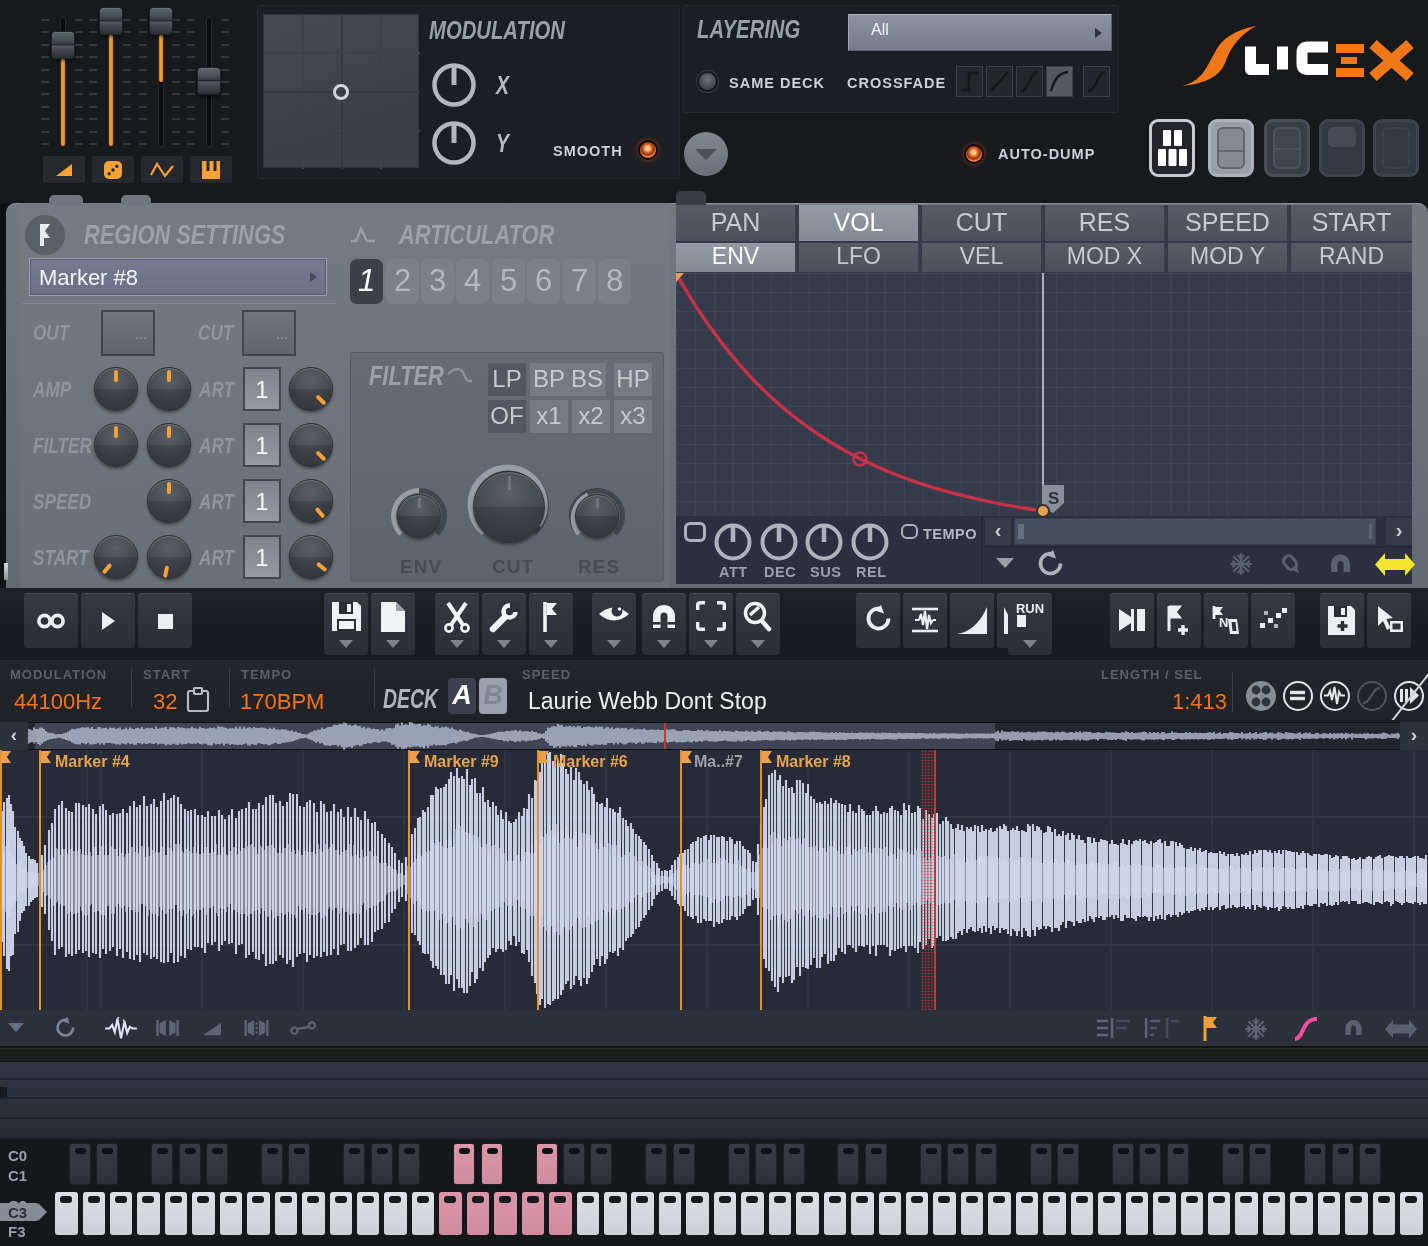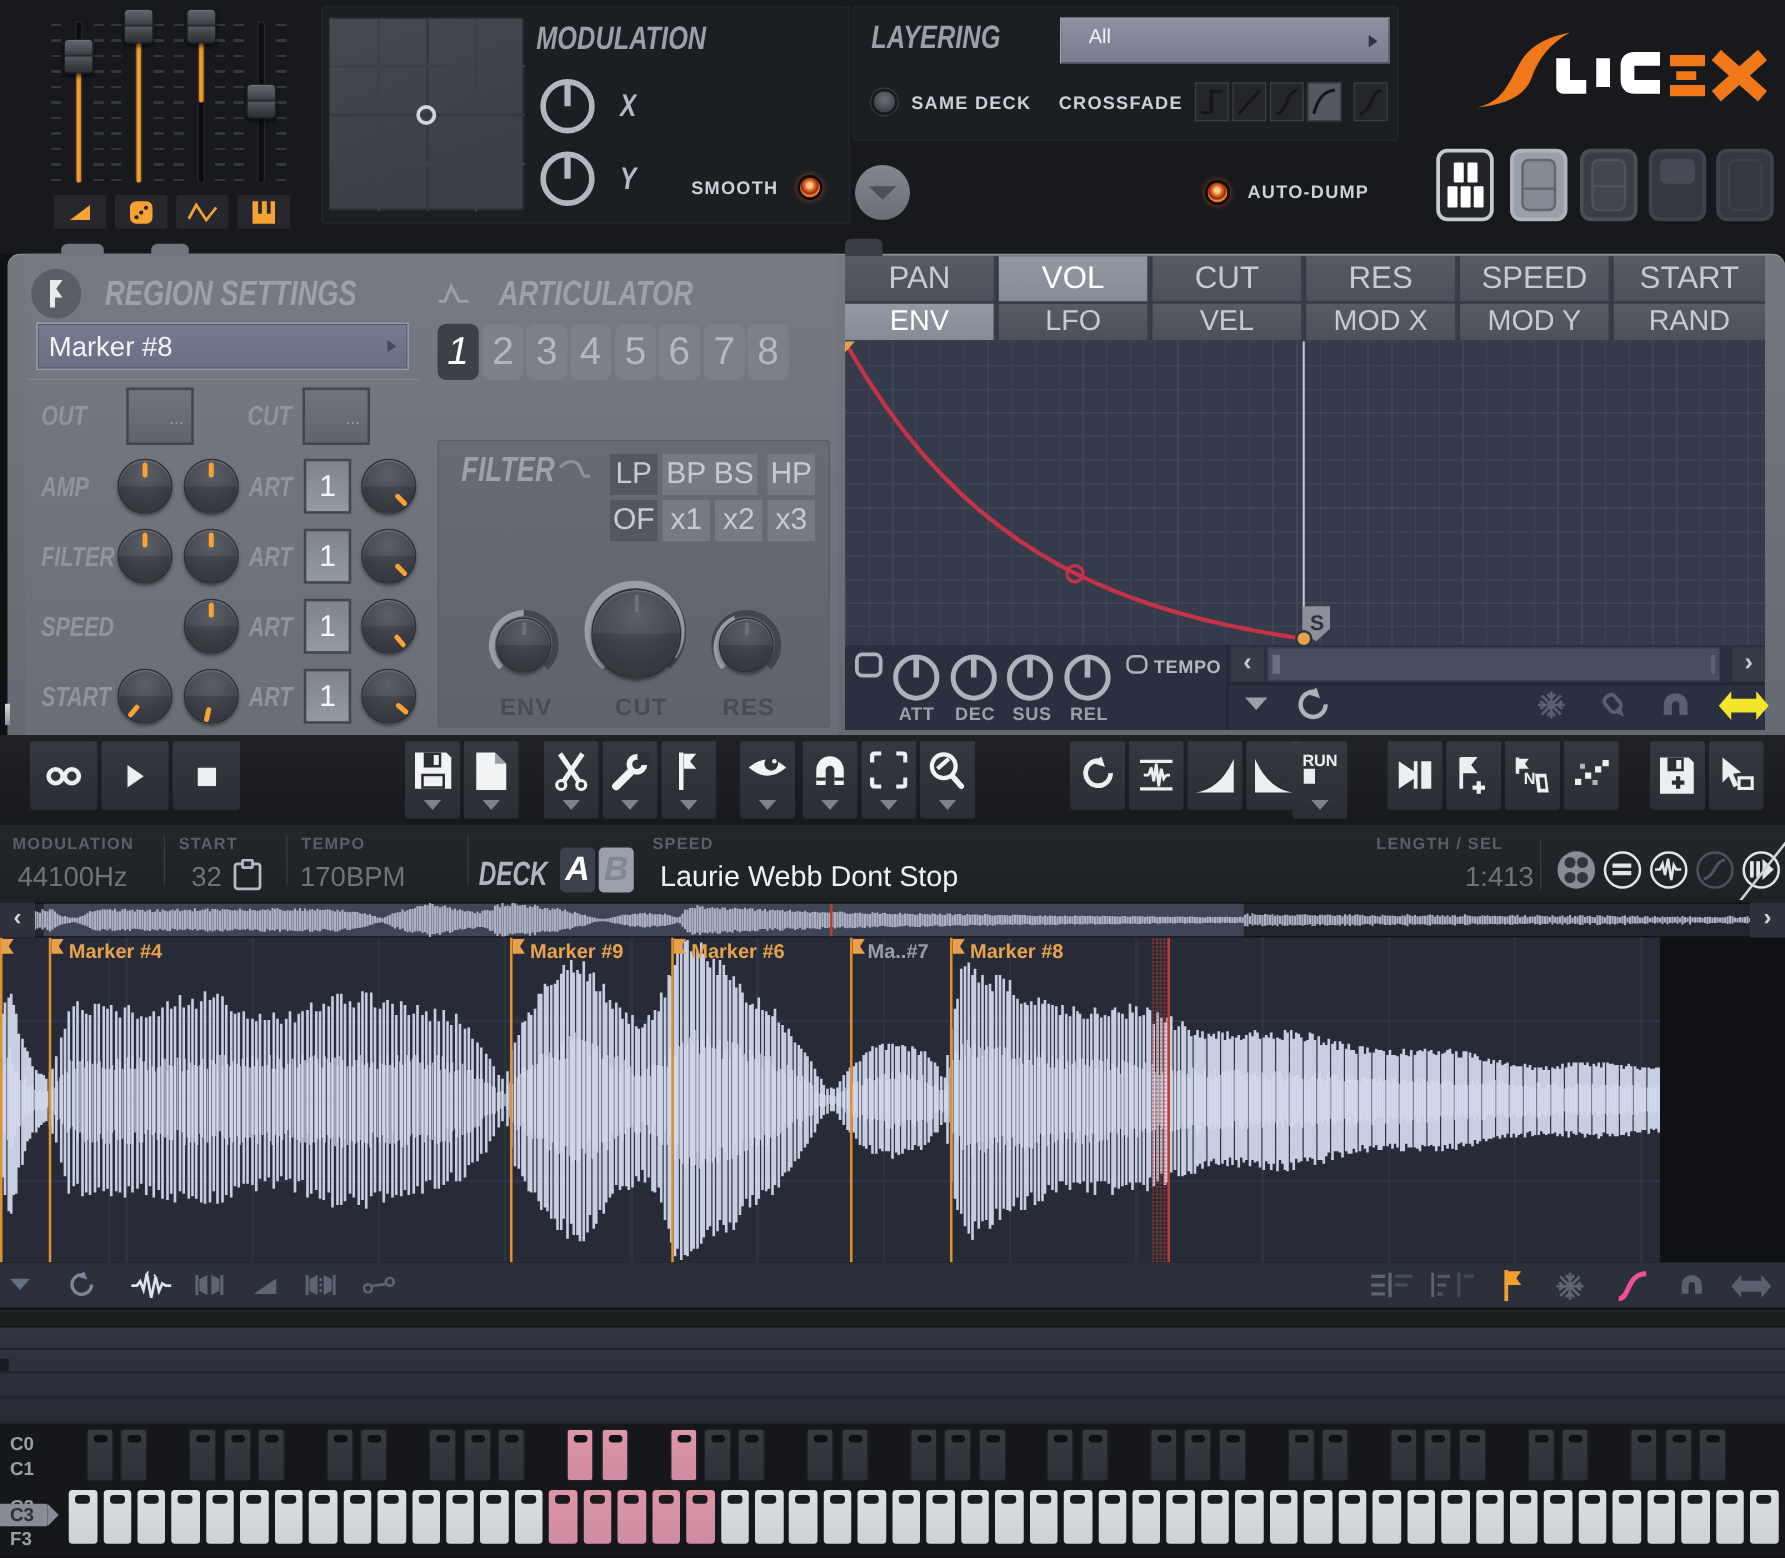"RUN" div.tb { left: 1034px -> 1008px }
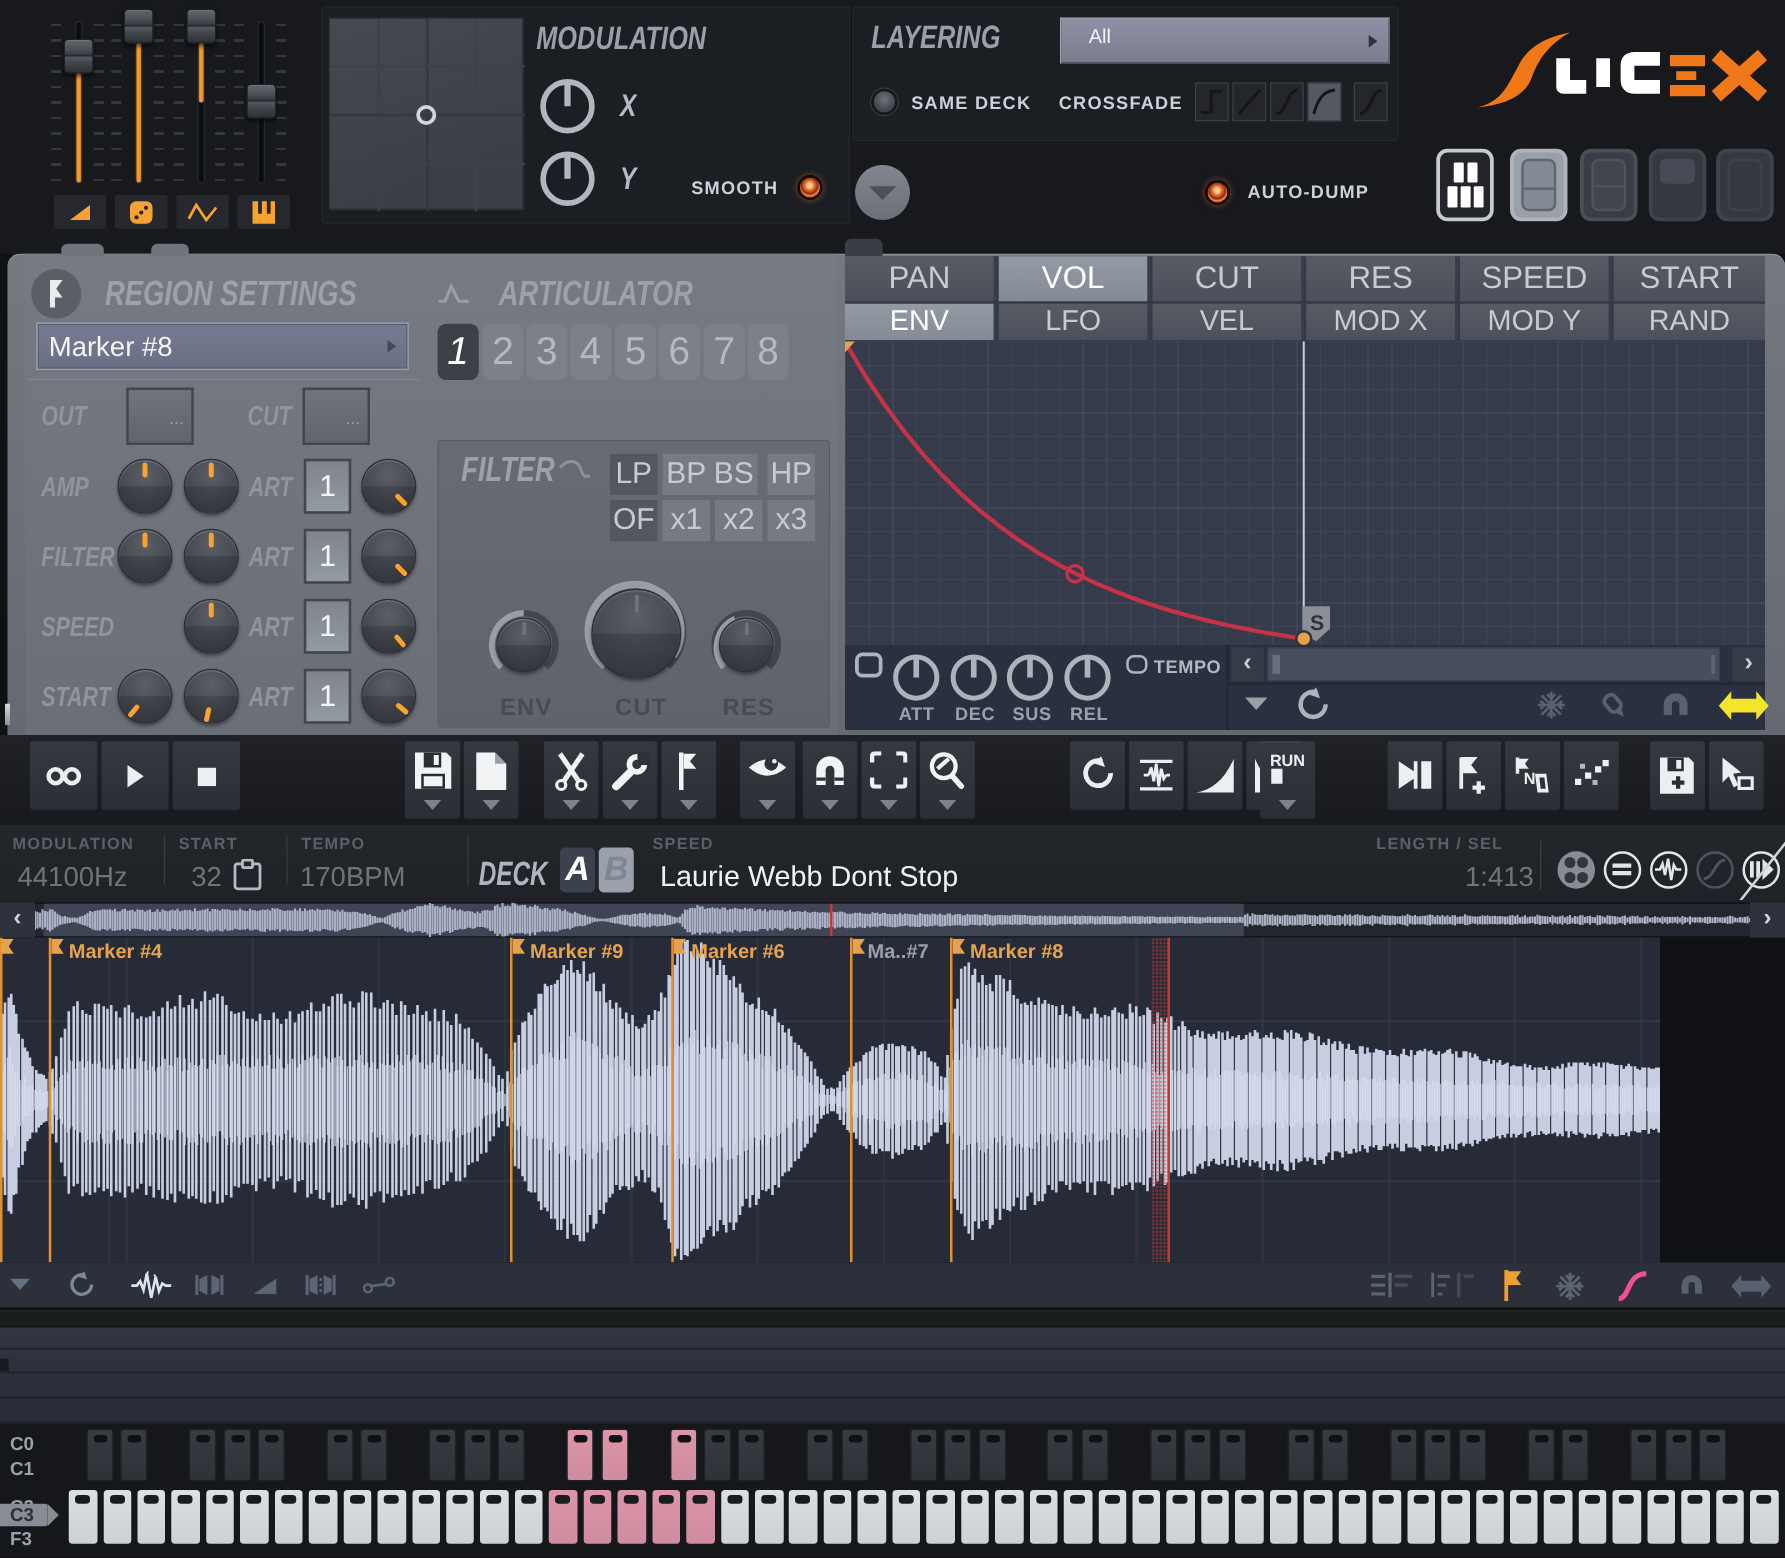"44100Hz" .val { color: #737373 -> #f97316 }
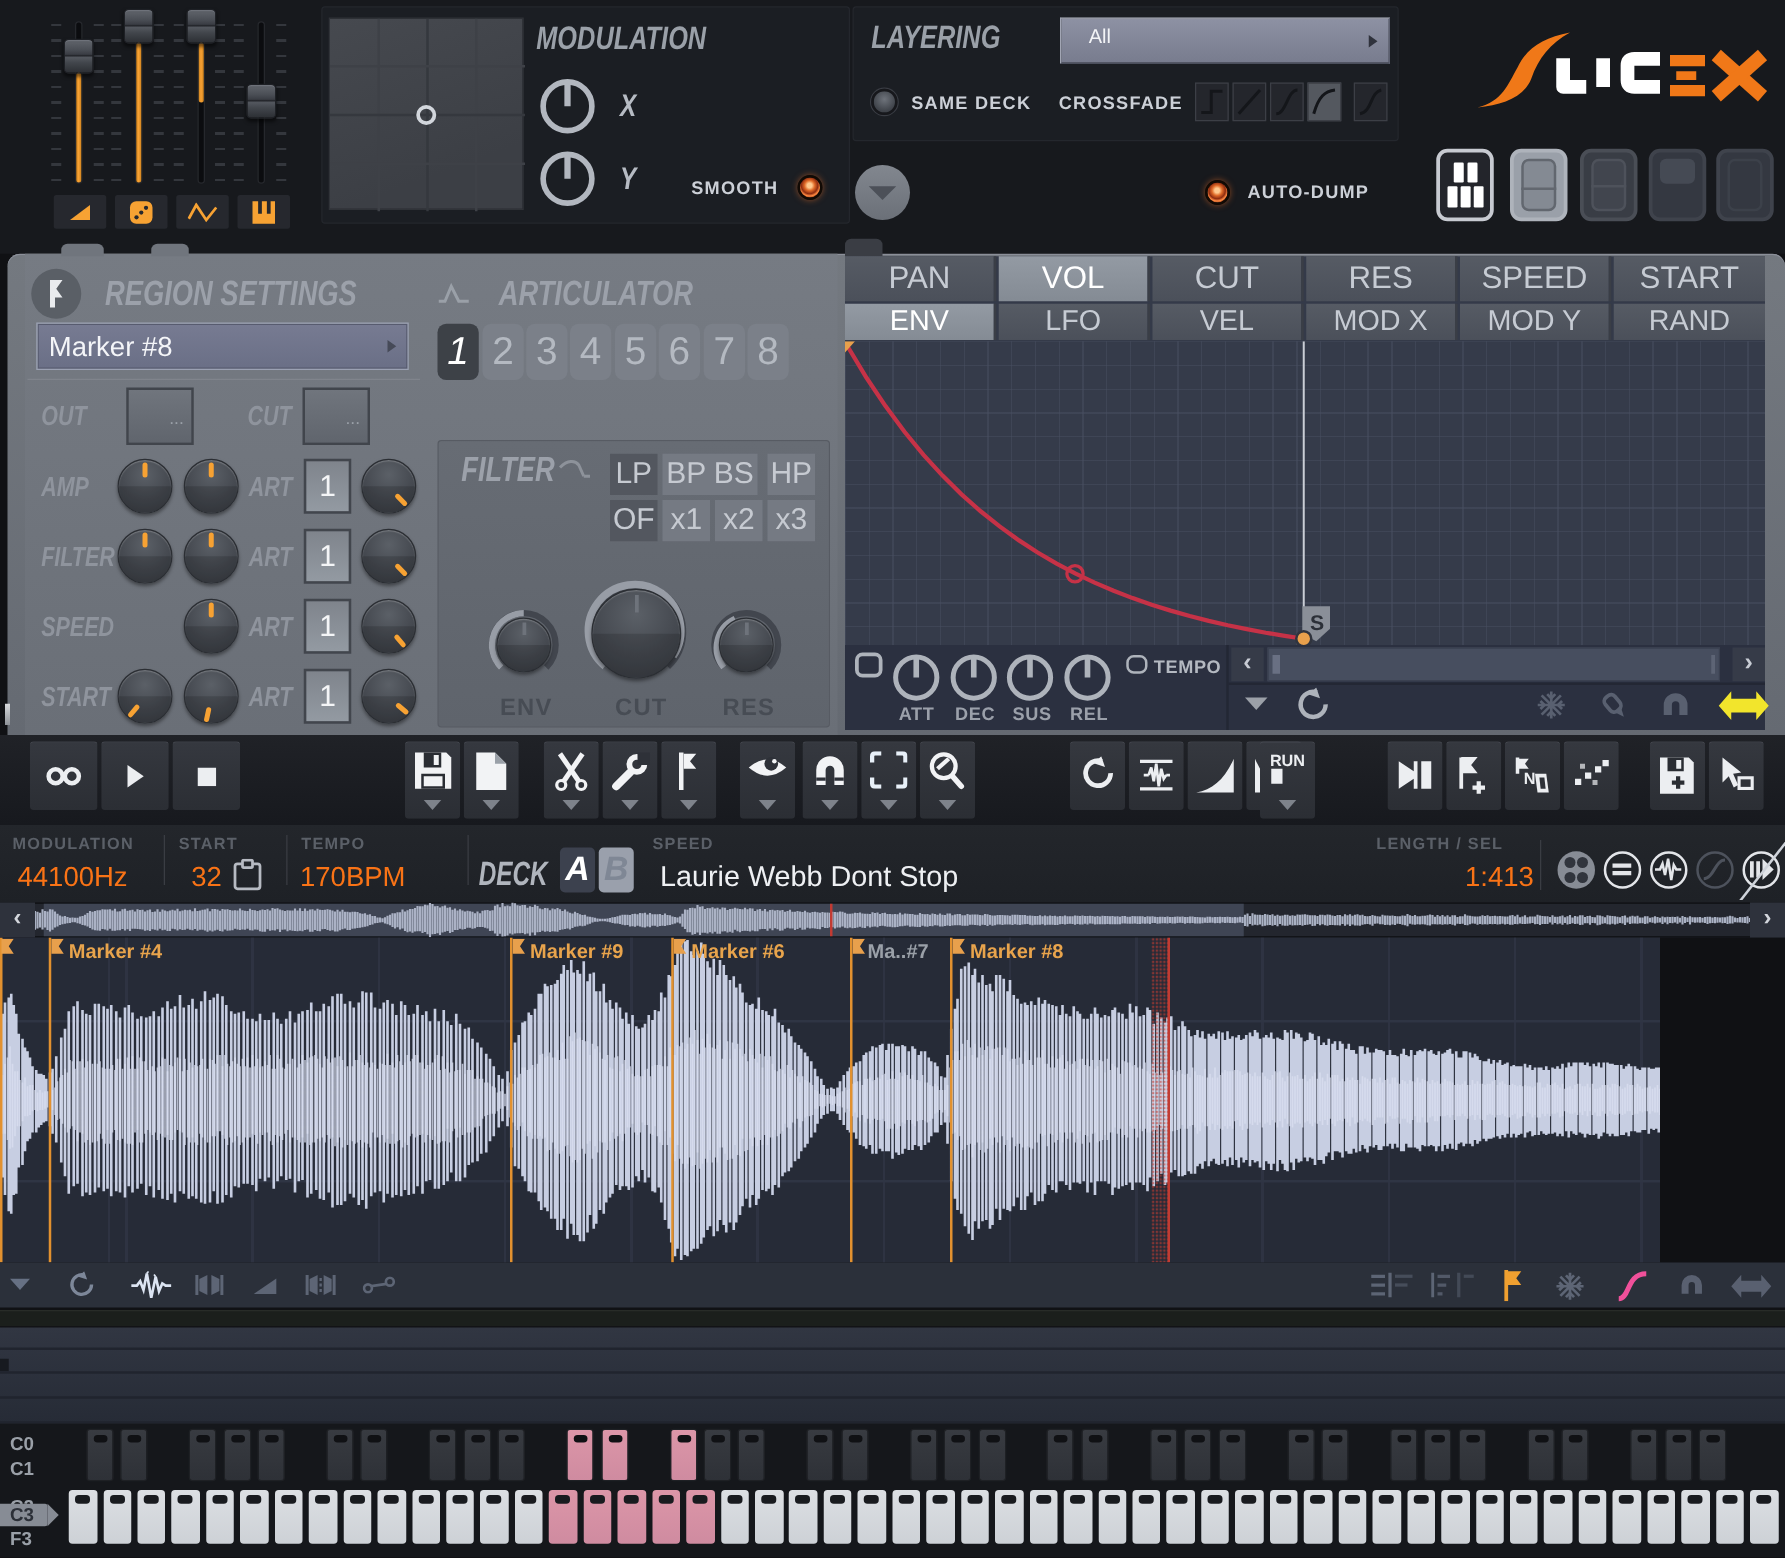"Marker #4" div.abs { width: 1328px -> 1428px }
